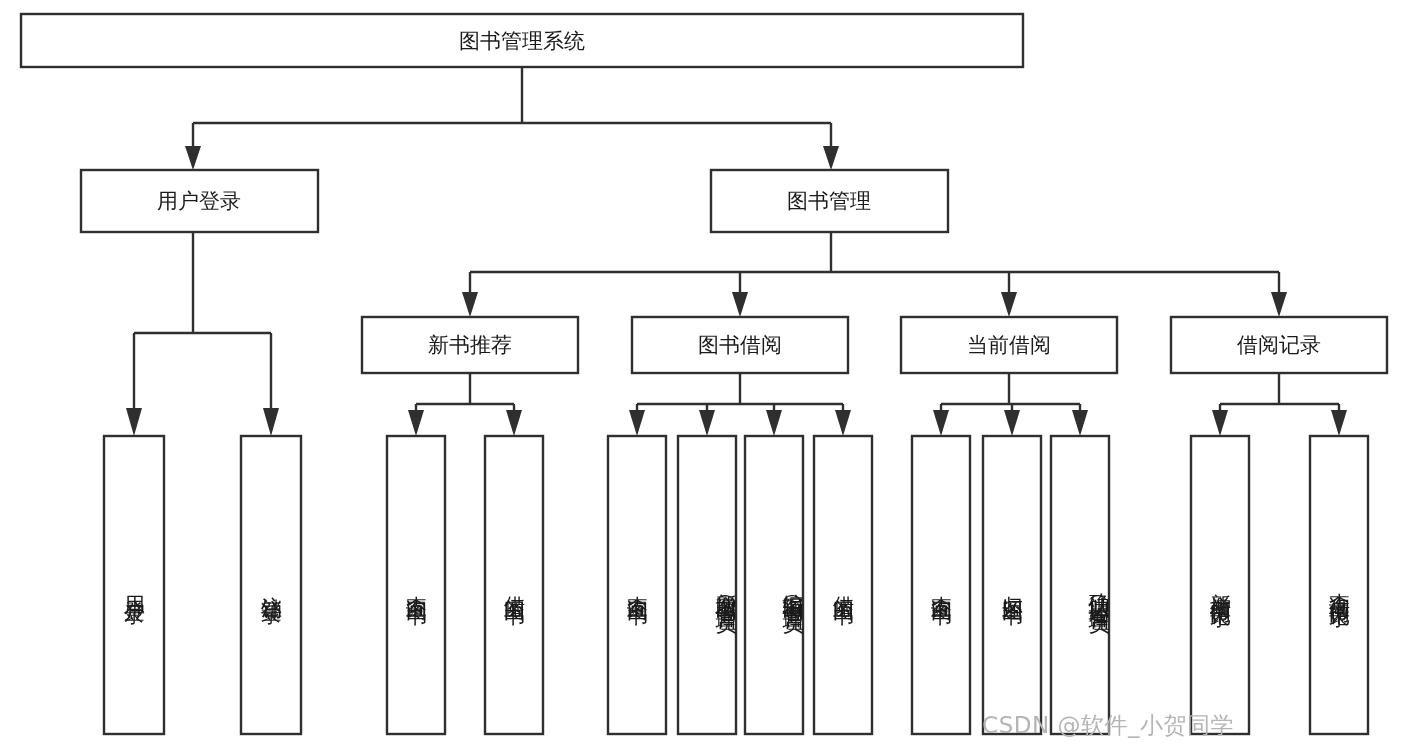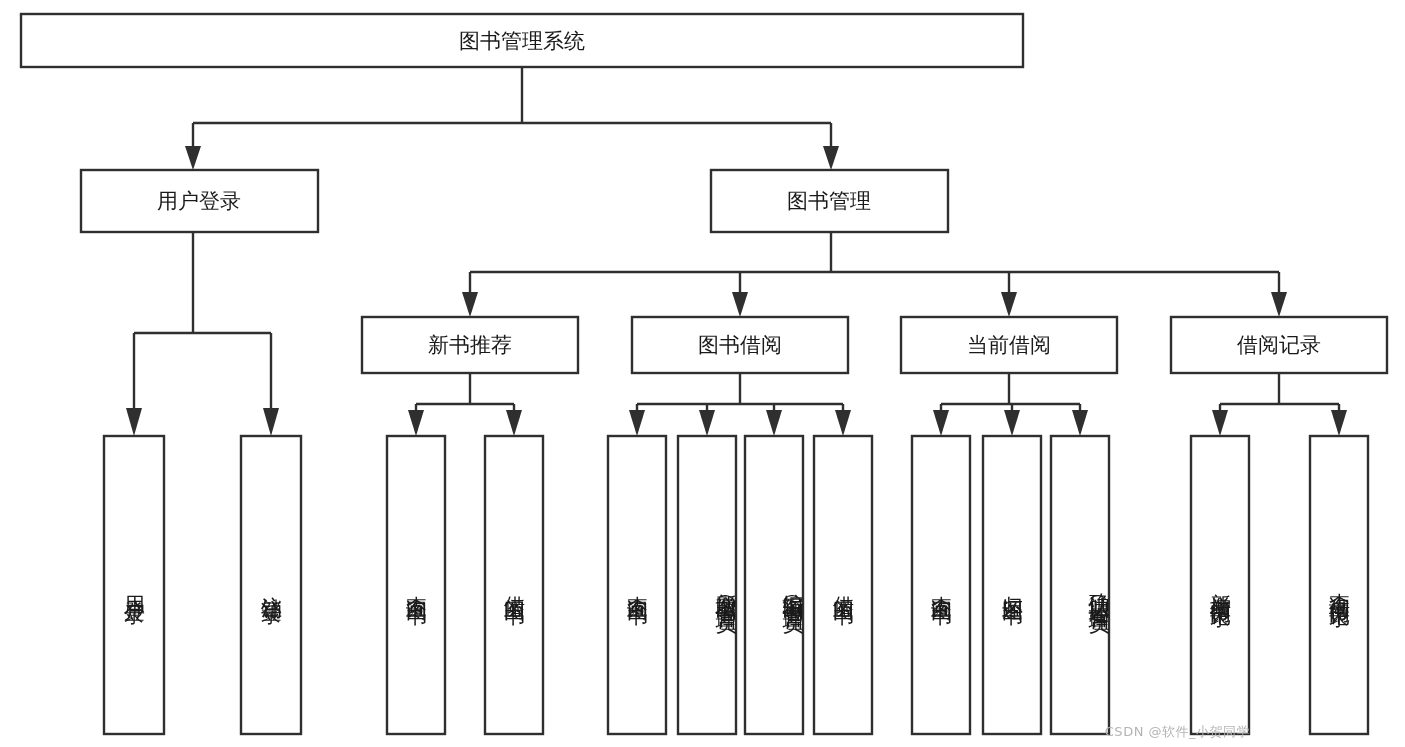"CSDN @软件_小贺同学" #watermark { font-size: 13px -> 23px; right: 10px -> 26px }
